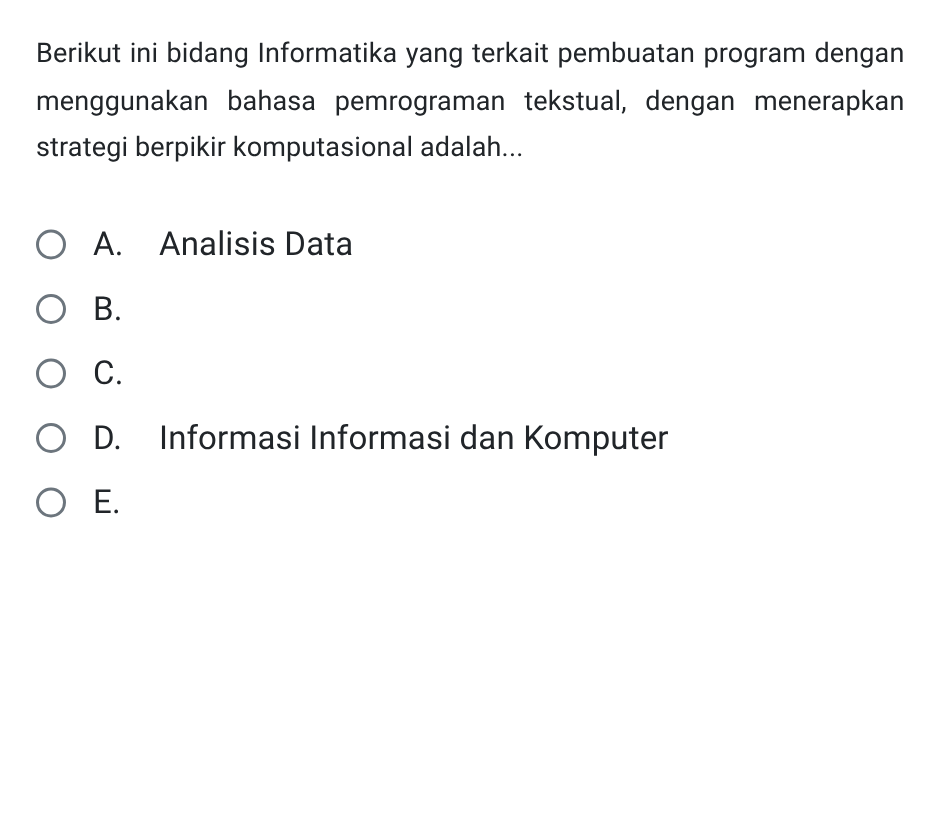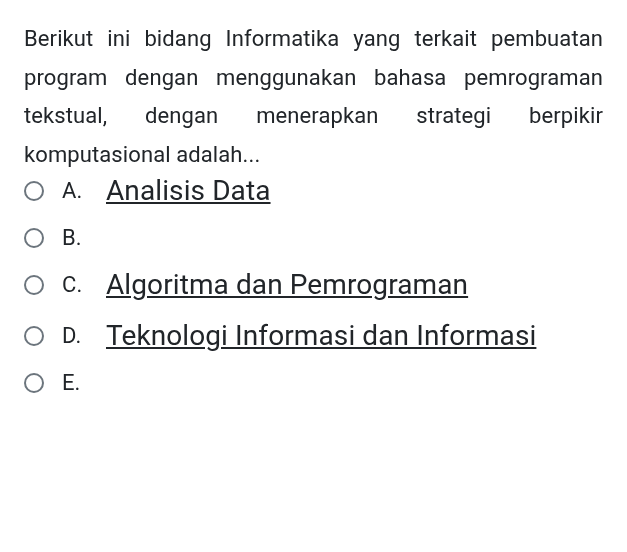"Berikut ini bidang Informatika yang" .question-text { font-size: 22px -> 18px; margin-bottom: none -> 36px }
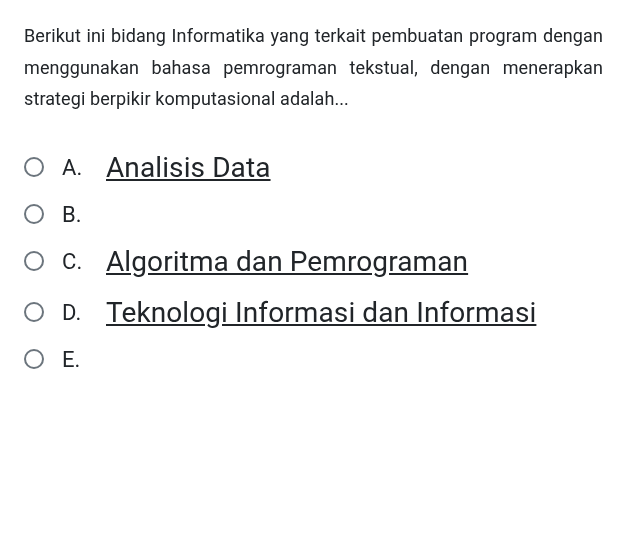"Analisis Data" .option-text { font-size: 28px -> 22px; text-decoration: underline -> none }
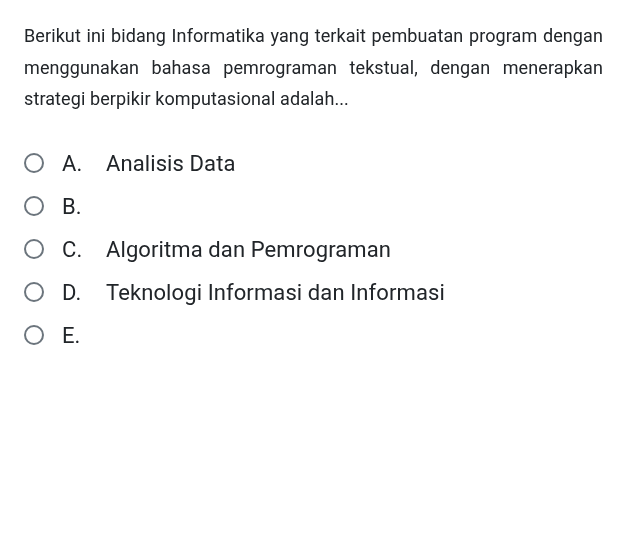"Algoritma dan Pemrograman" span.option-text { html: <span>Algoritma dan Pemrograman</span> -> none }
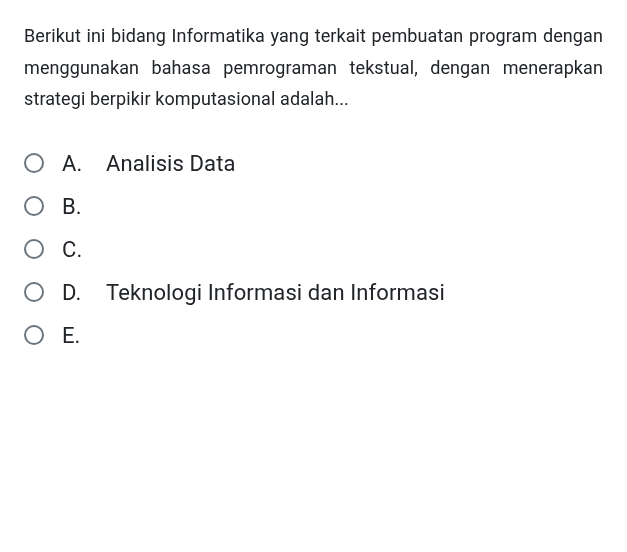"Teknologi Informasi dan Informasi" span.option-text { text: Teknologi Informasi dan Informasi -> Informasi Informasi dan Komputer }
